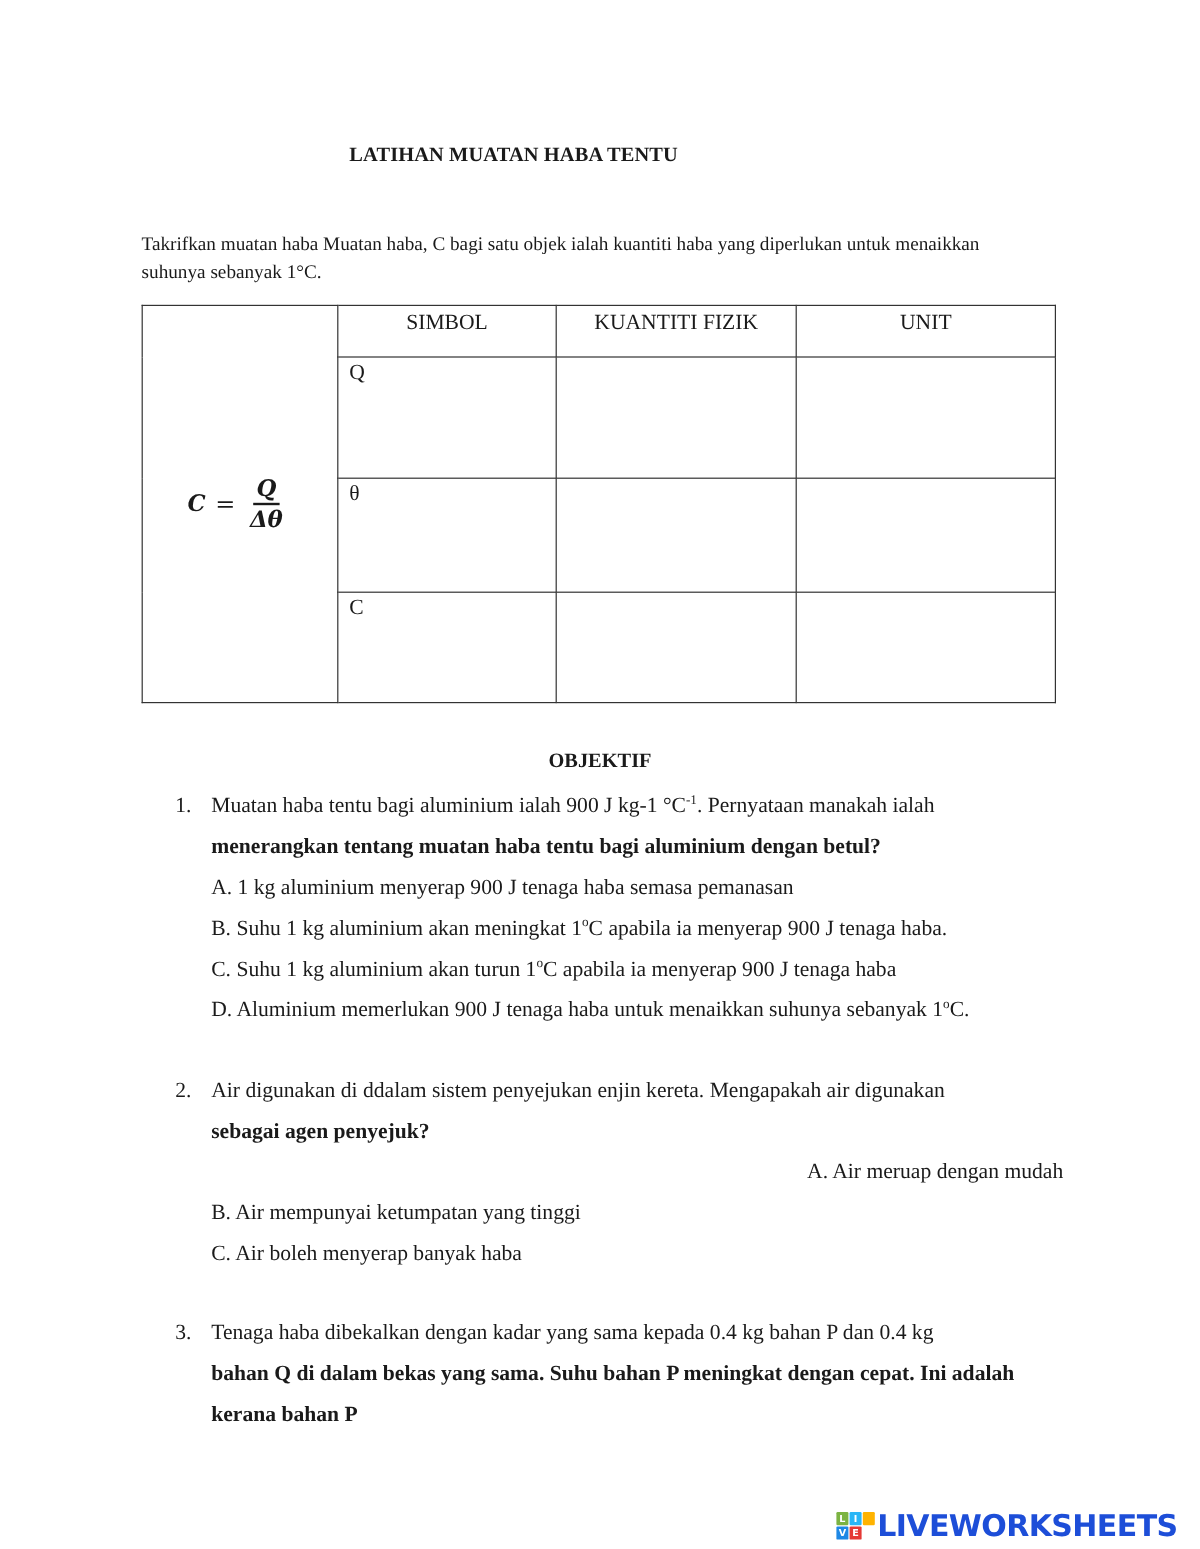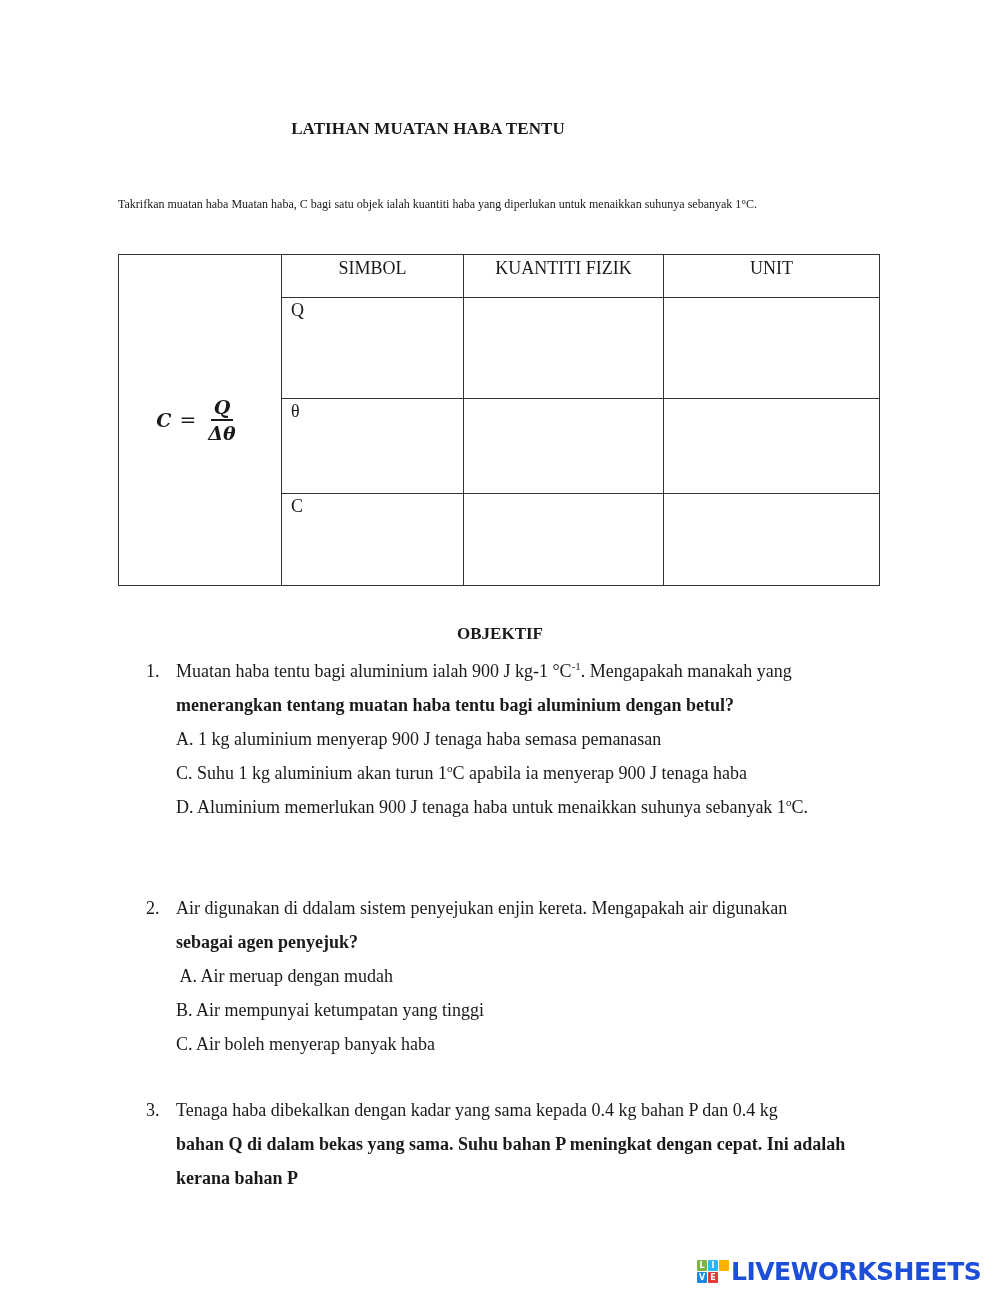"Takrifkan muatan haba Muatan haba," .definition { font-size: 12px -> 16px }
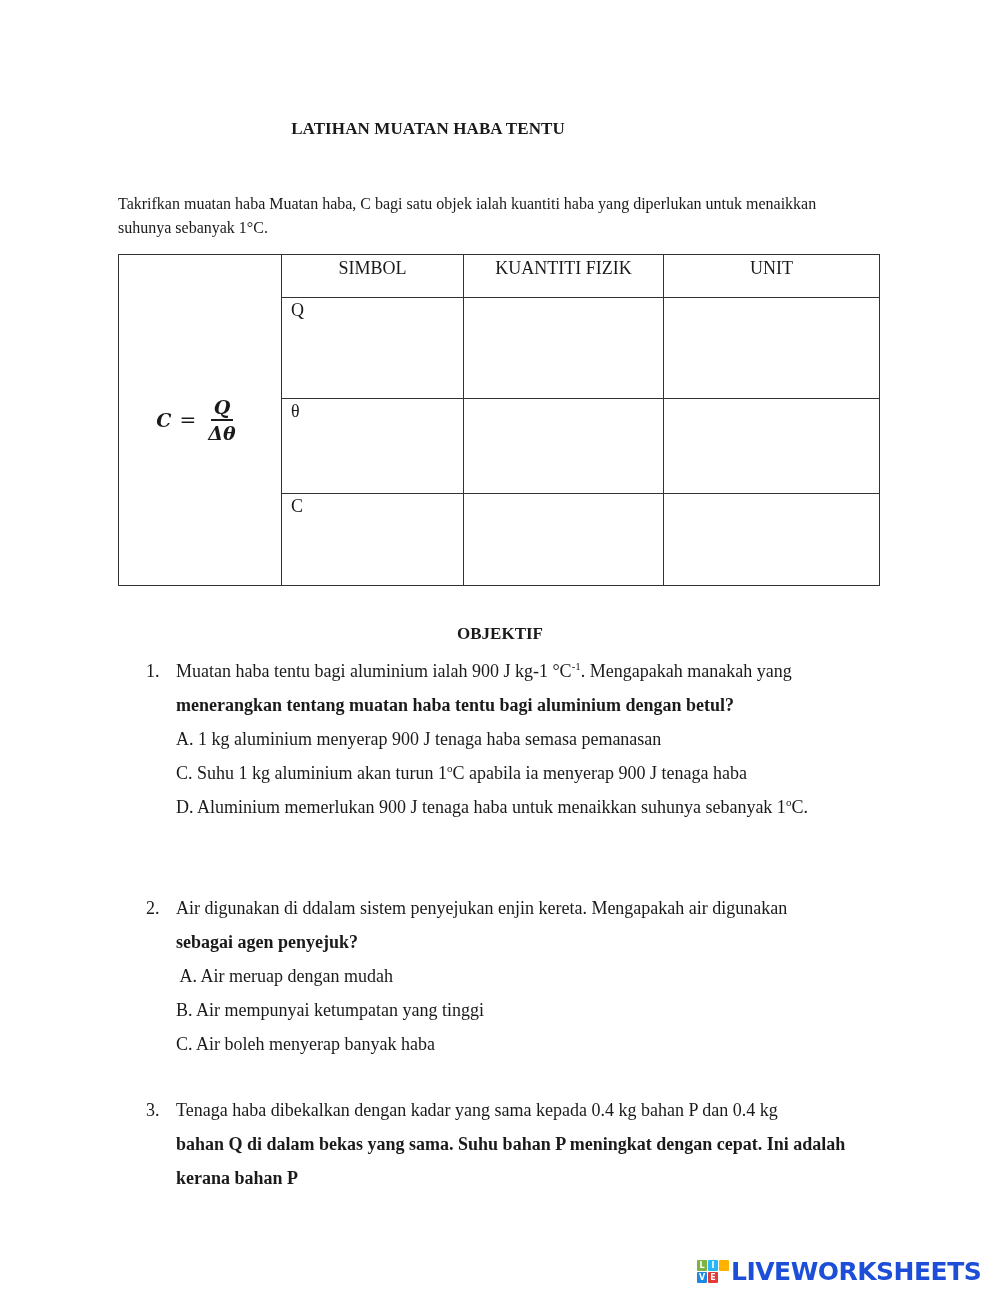". Mengapakah manakah yang" span { text: Mengapakah manakah yang -> Pernyataan manakah ialah }
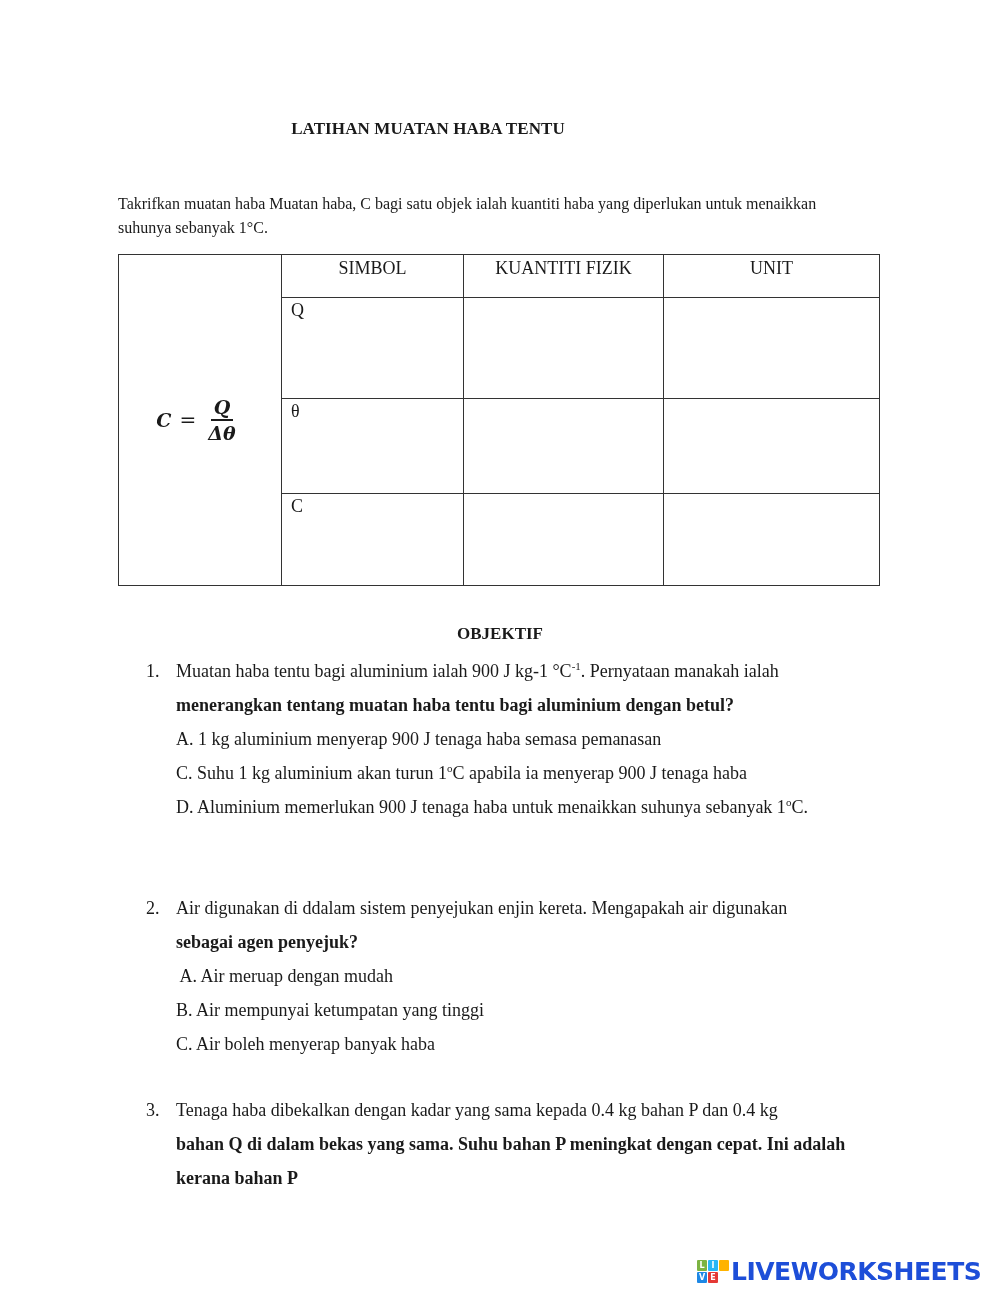"B. Suhu 1 kg aluminium" div.option { html: none -> <div><span>B. Suhu 1 kg aluminium akan meningkat 1</span><sup>o</sup><span>C apabila ia menyerap 900 J tenaga haba.</span></div> }
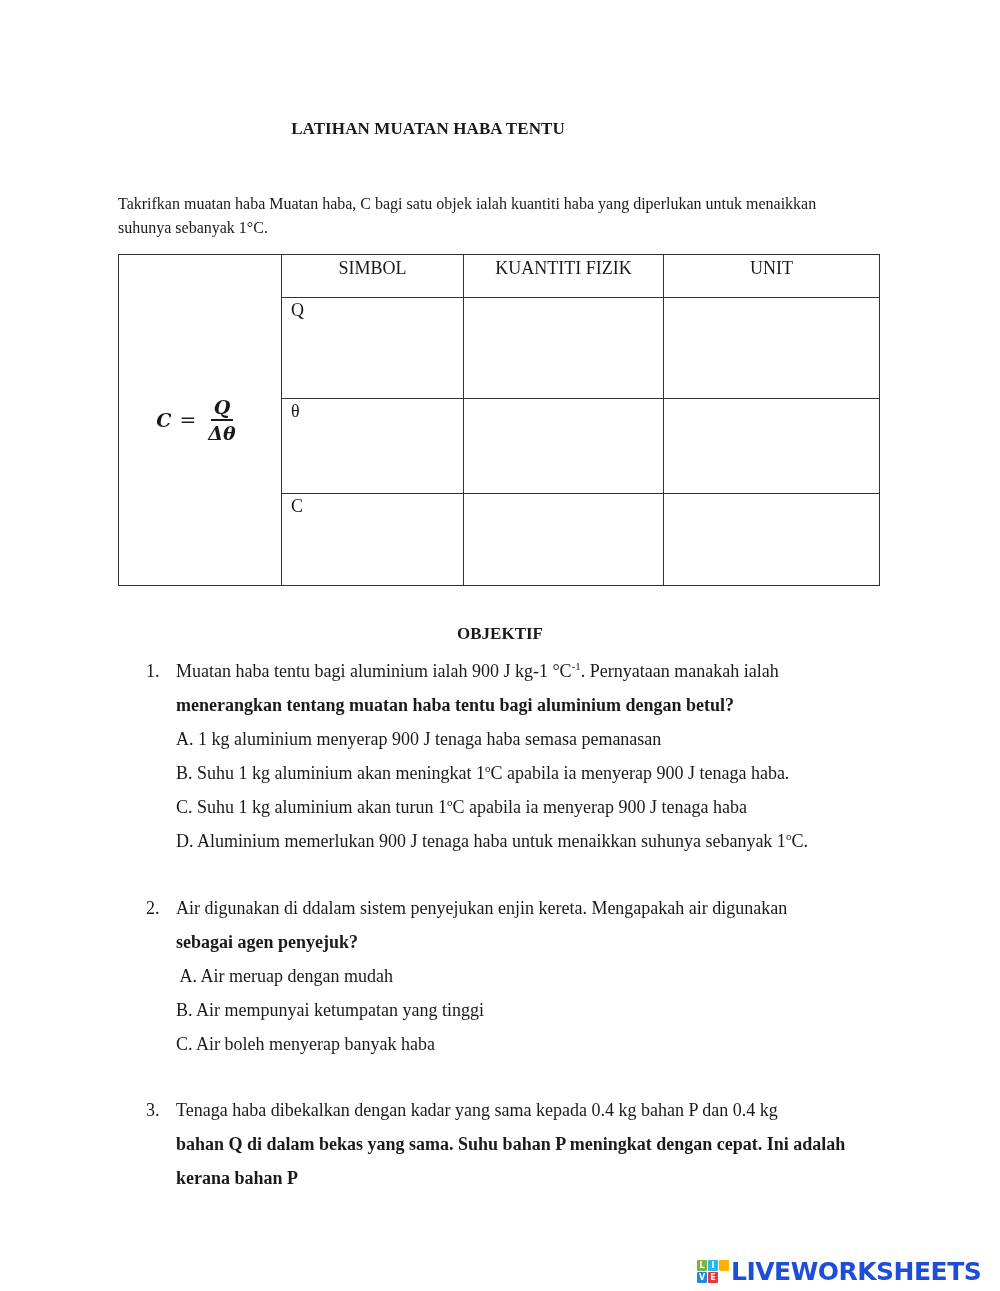"A. Air meruap dengan mudah" div.option { text-align: none -> right }
